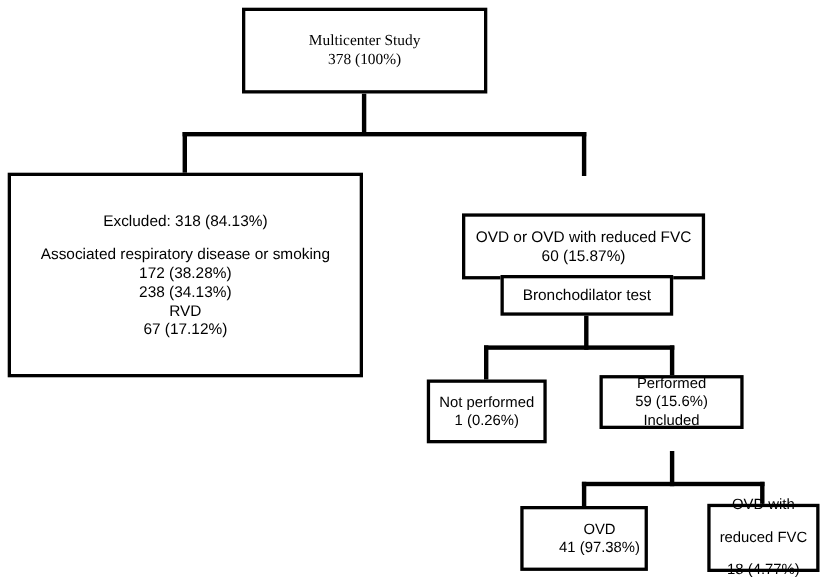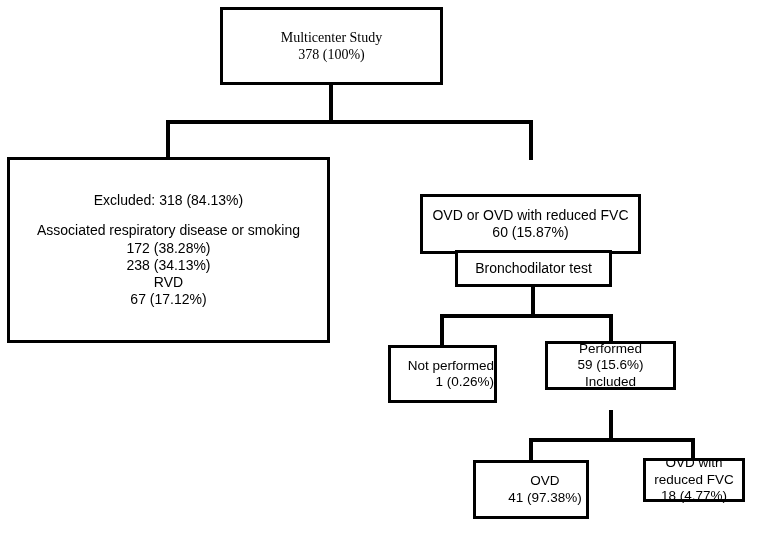"Not performed" #node-notperf { align-items: flex-end -> none }
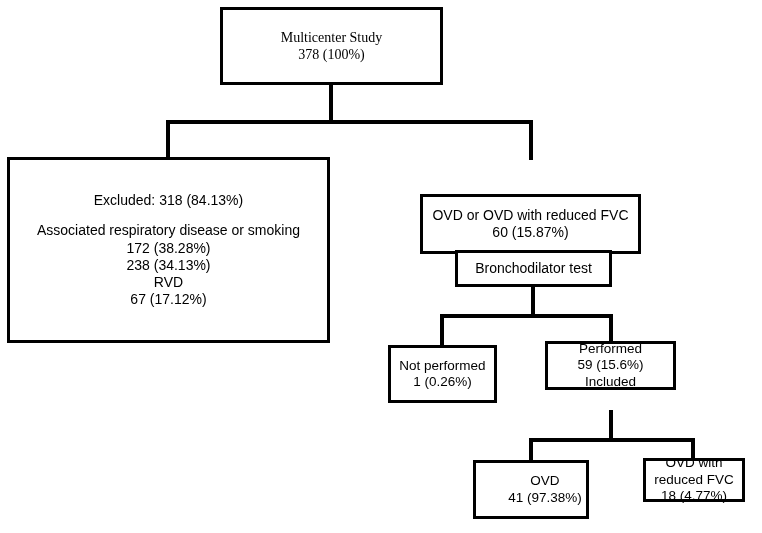"OVD with" #node-ovd-fvc { gap: none -> 13px; height: 44px -> 62px }
